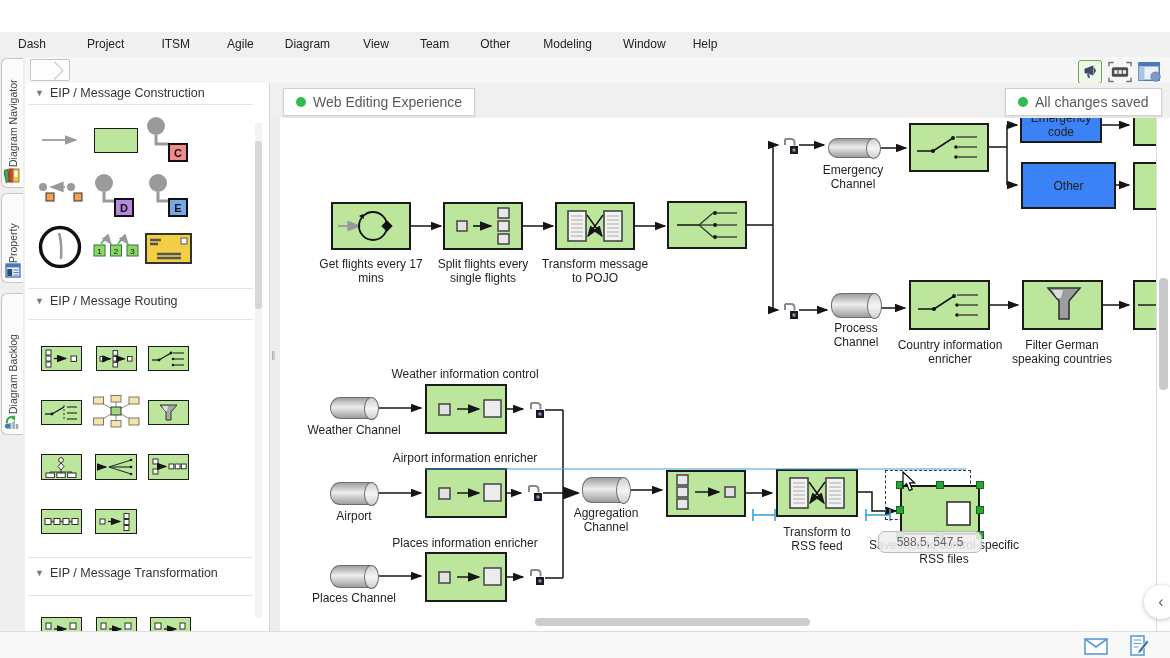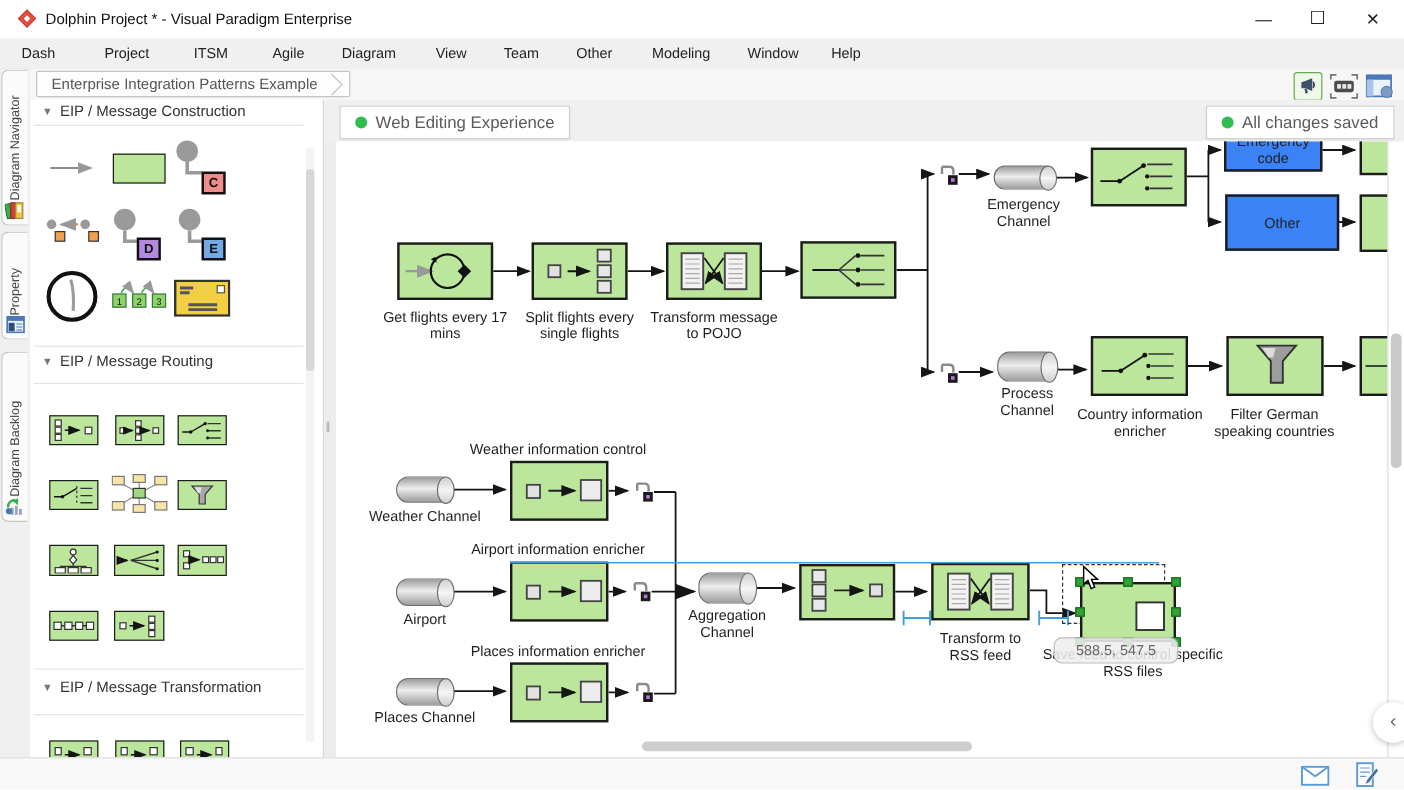"Dolphin Project * - Visual" div.titlebar { html: <div> <svg> <rect></rect> <path></path> <rect></rect> </svg> <span>Dolphin Project * - Visual Paradigm Enterprise</span> <span>—</span> <span>☐</span> <span>✕</span> </div> -> none }
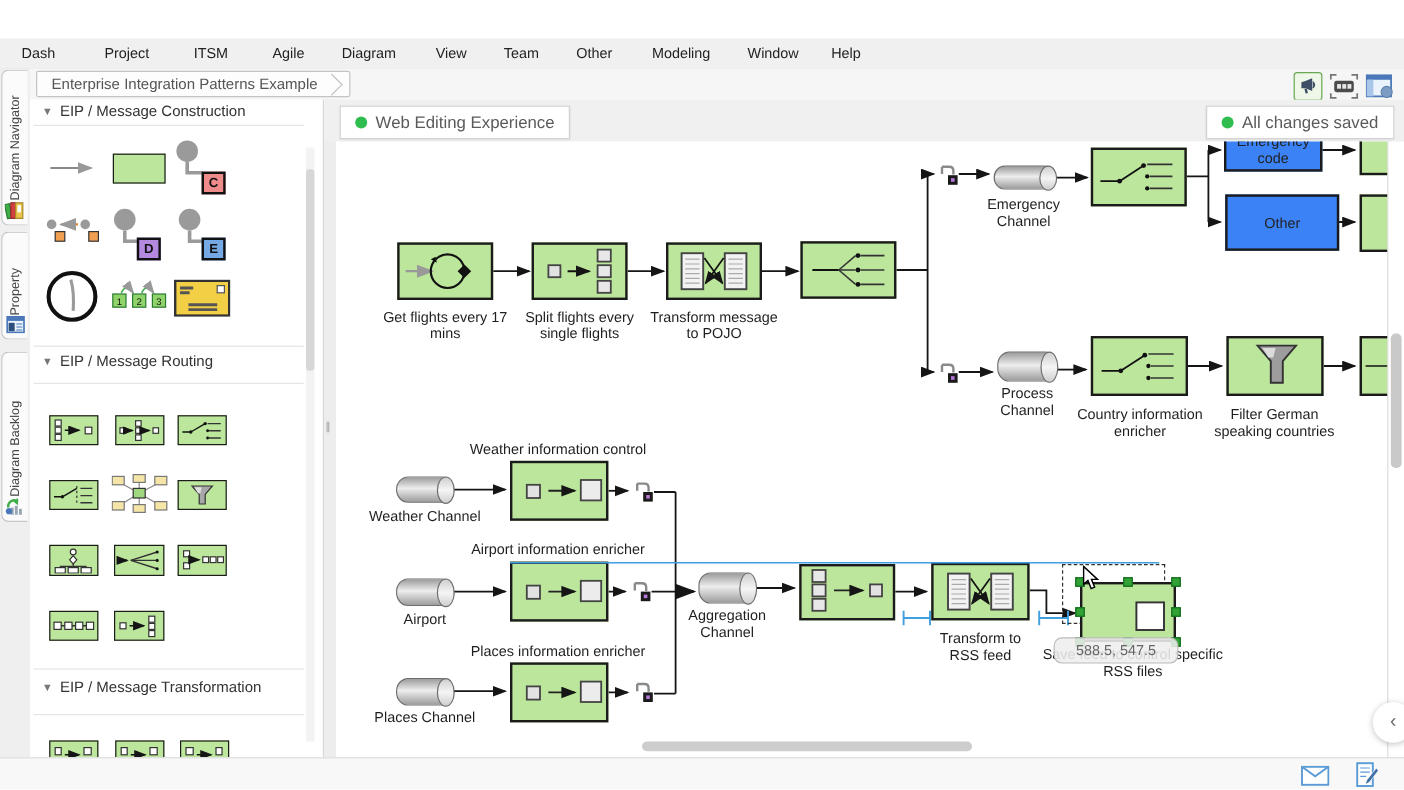"Enterprise Integration Patterns Example" span { html: <span>Enterprise Integration Patterns Example</span> -> none }
